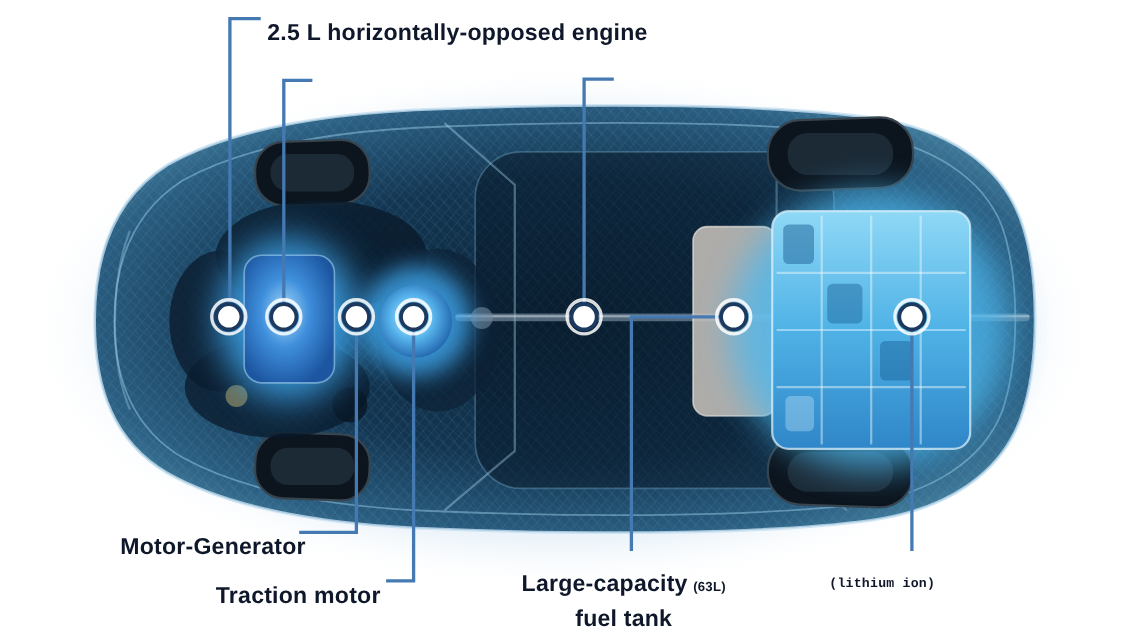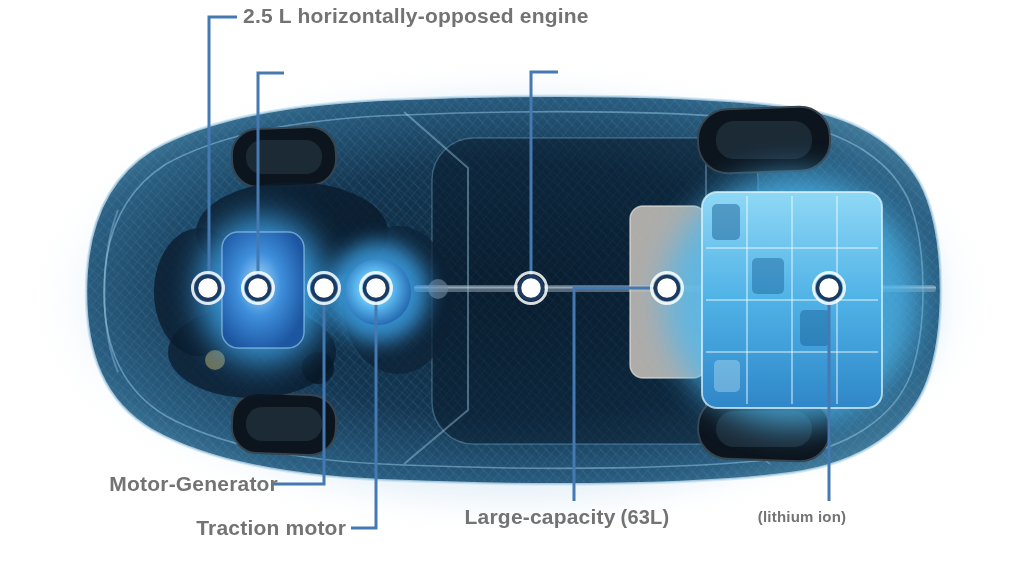"2.5 L horizontally-opposed engine" .label { color: #737373 -> #0f172a; margin-top: none -> 14px }
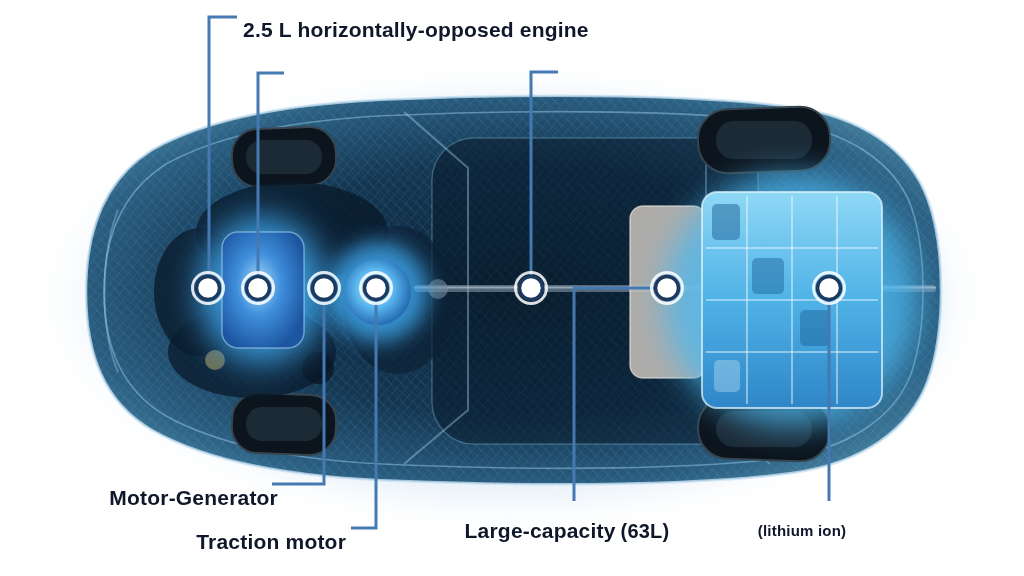"(63L)" .sub-size { font-size: 20px -> 12px }
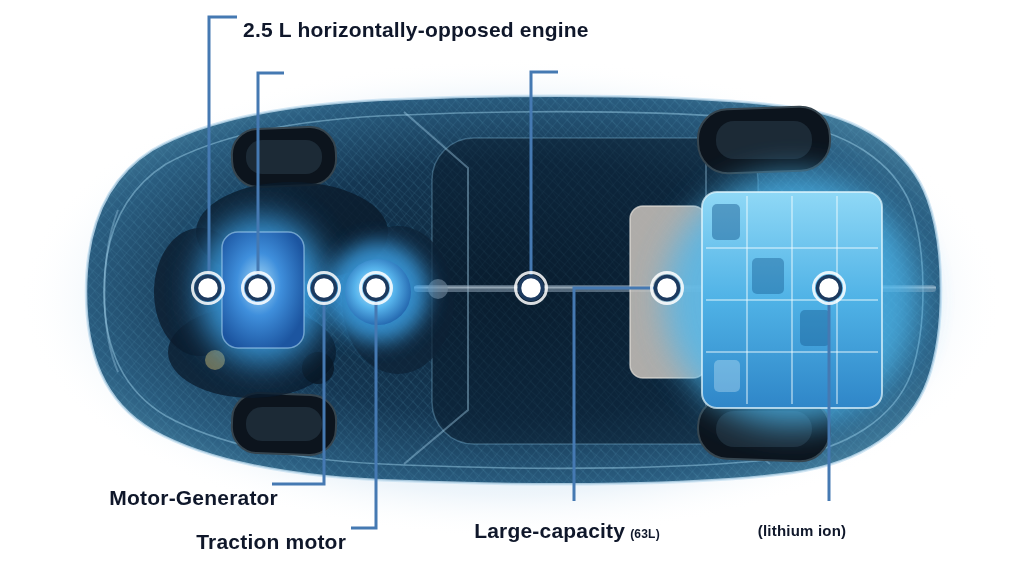"(lithium ion)" .sub-line { font-family: none -> Liberation Mono, monospace; font-size: 15px -> 12px }
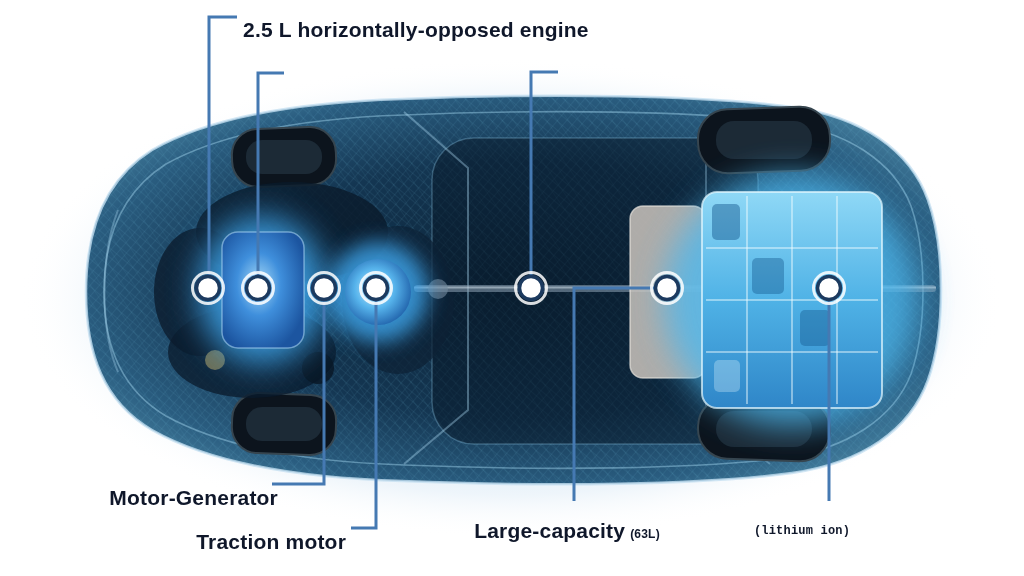"fuel tank" div.tank-line2 { html: none -> <div>fuel tank</div> }
